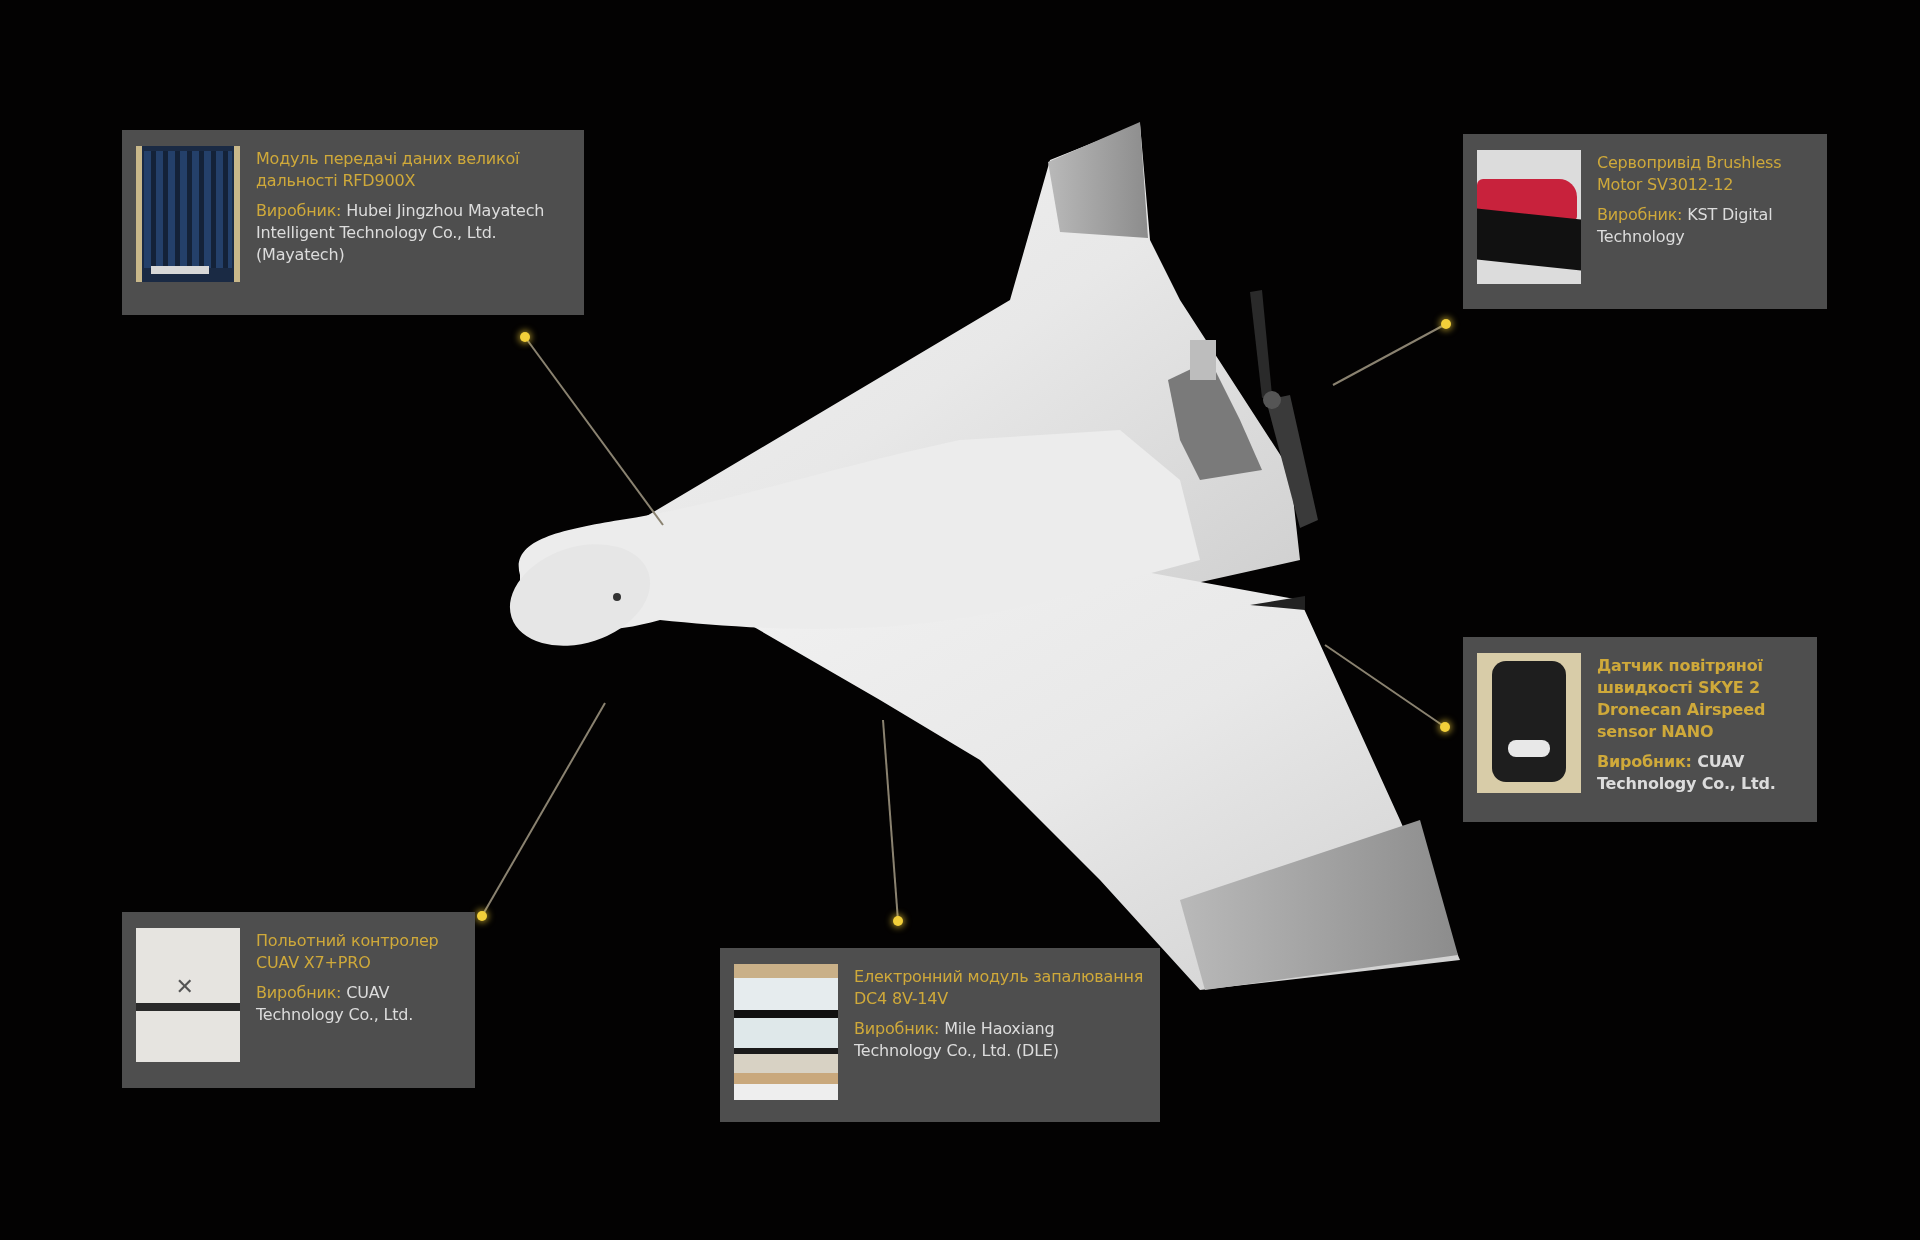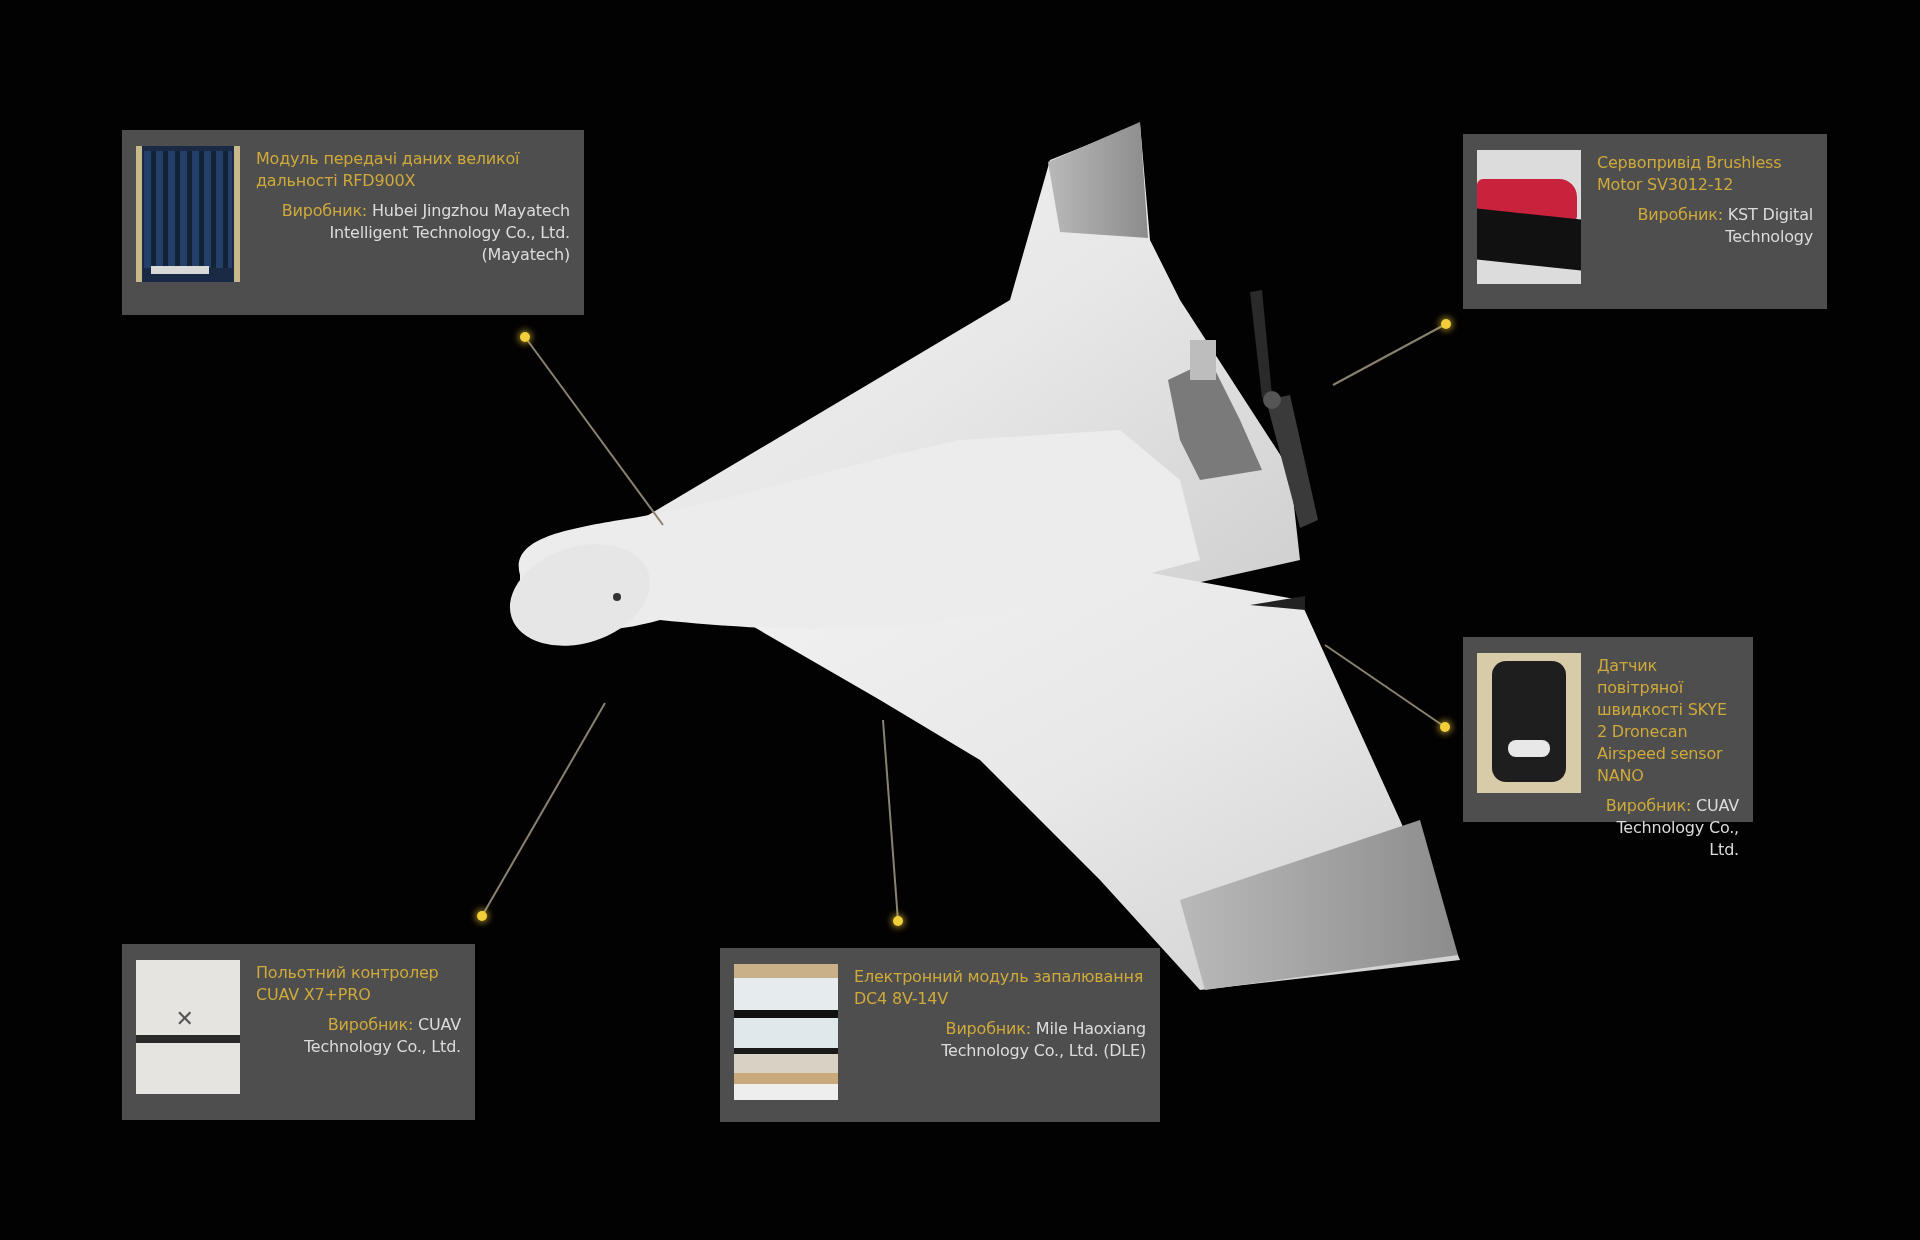"Виробник: Hubei Jingzhou Mayatech" .maker { text-align: right -> none }
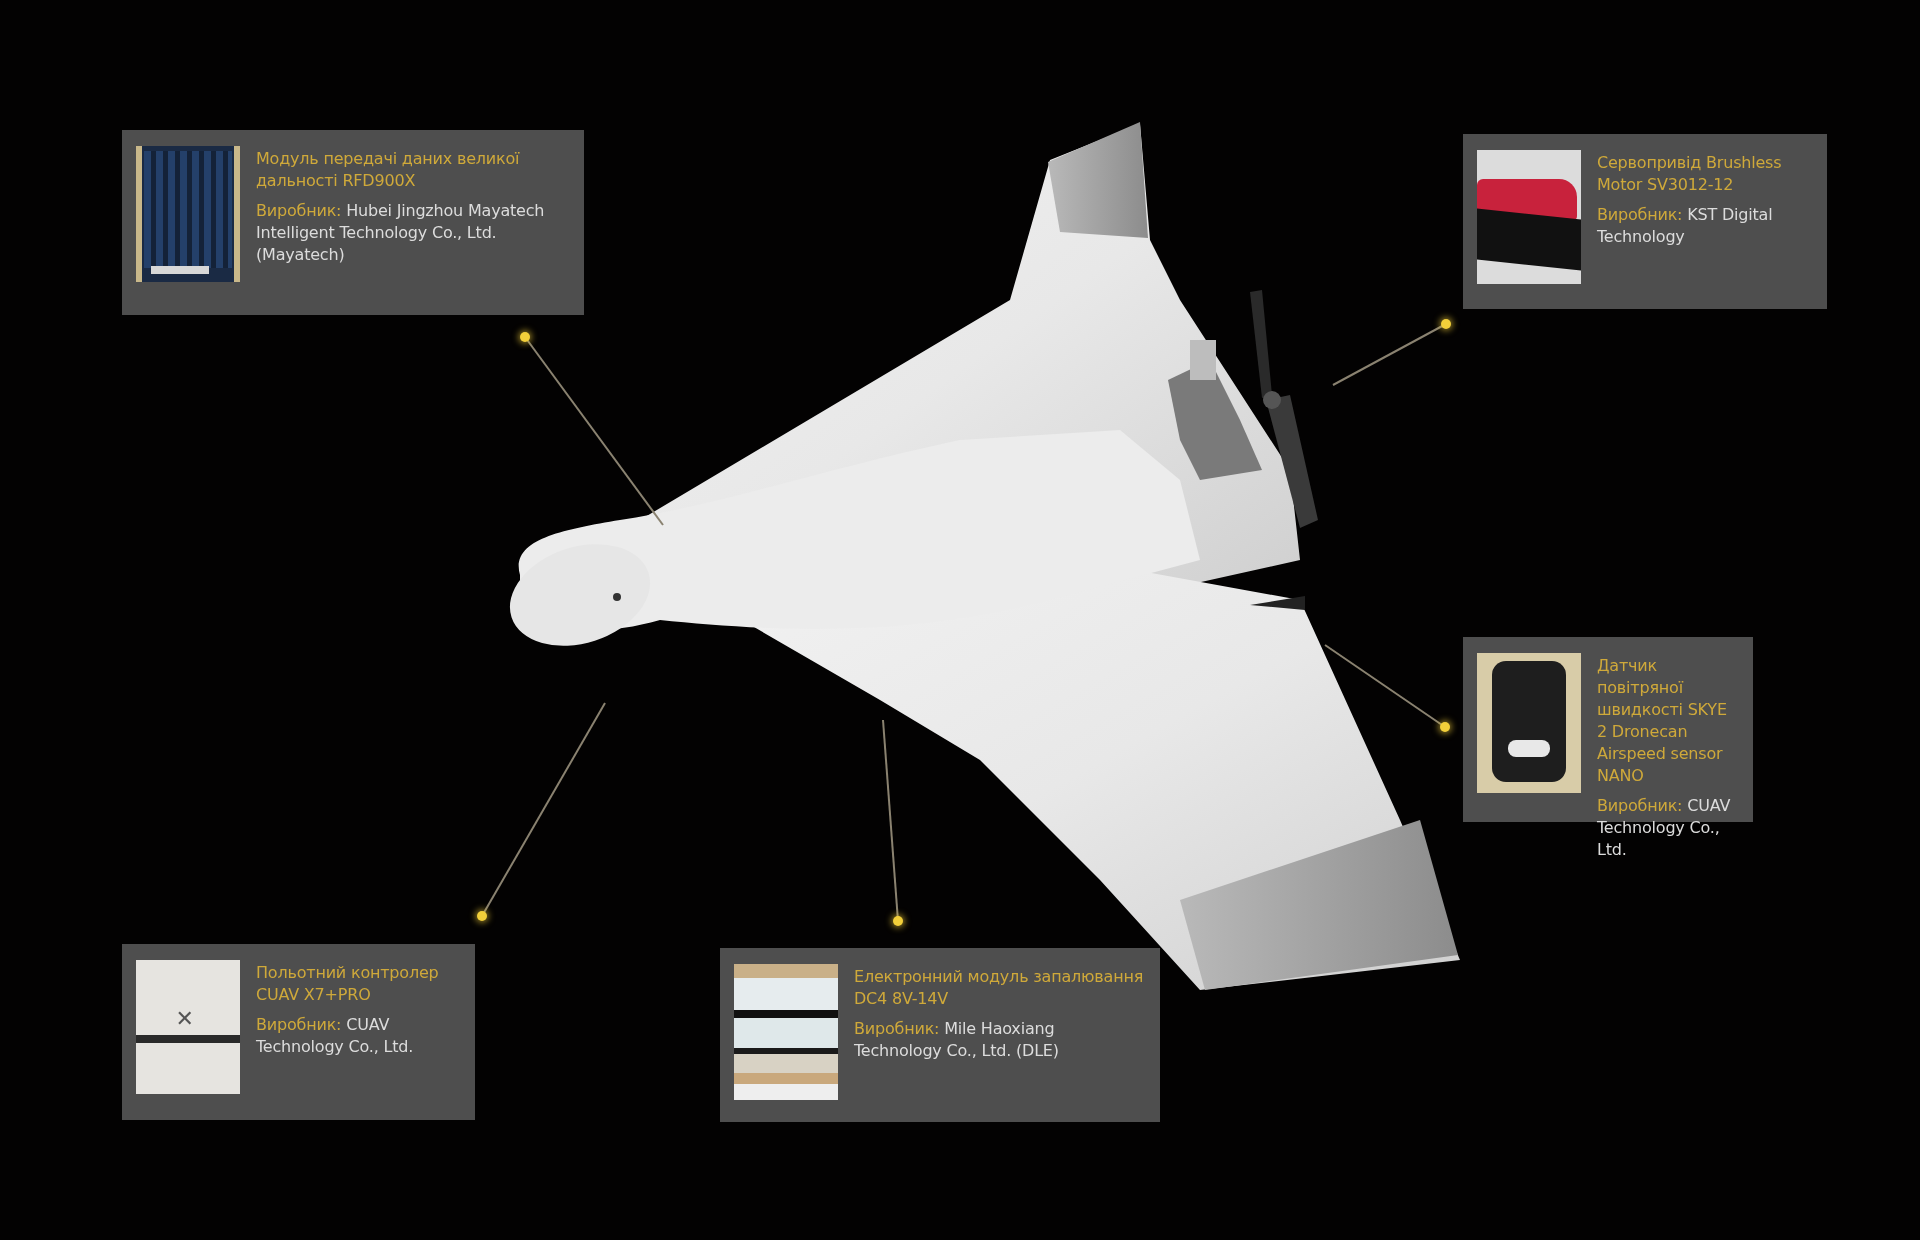"Датчик повітряної швидкості SKYE 2" div.callout { font-weight: none -> bold; width: 290px -> 354px }
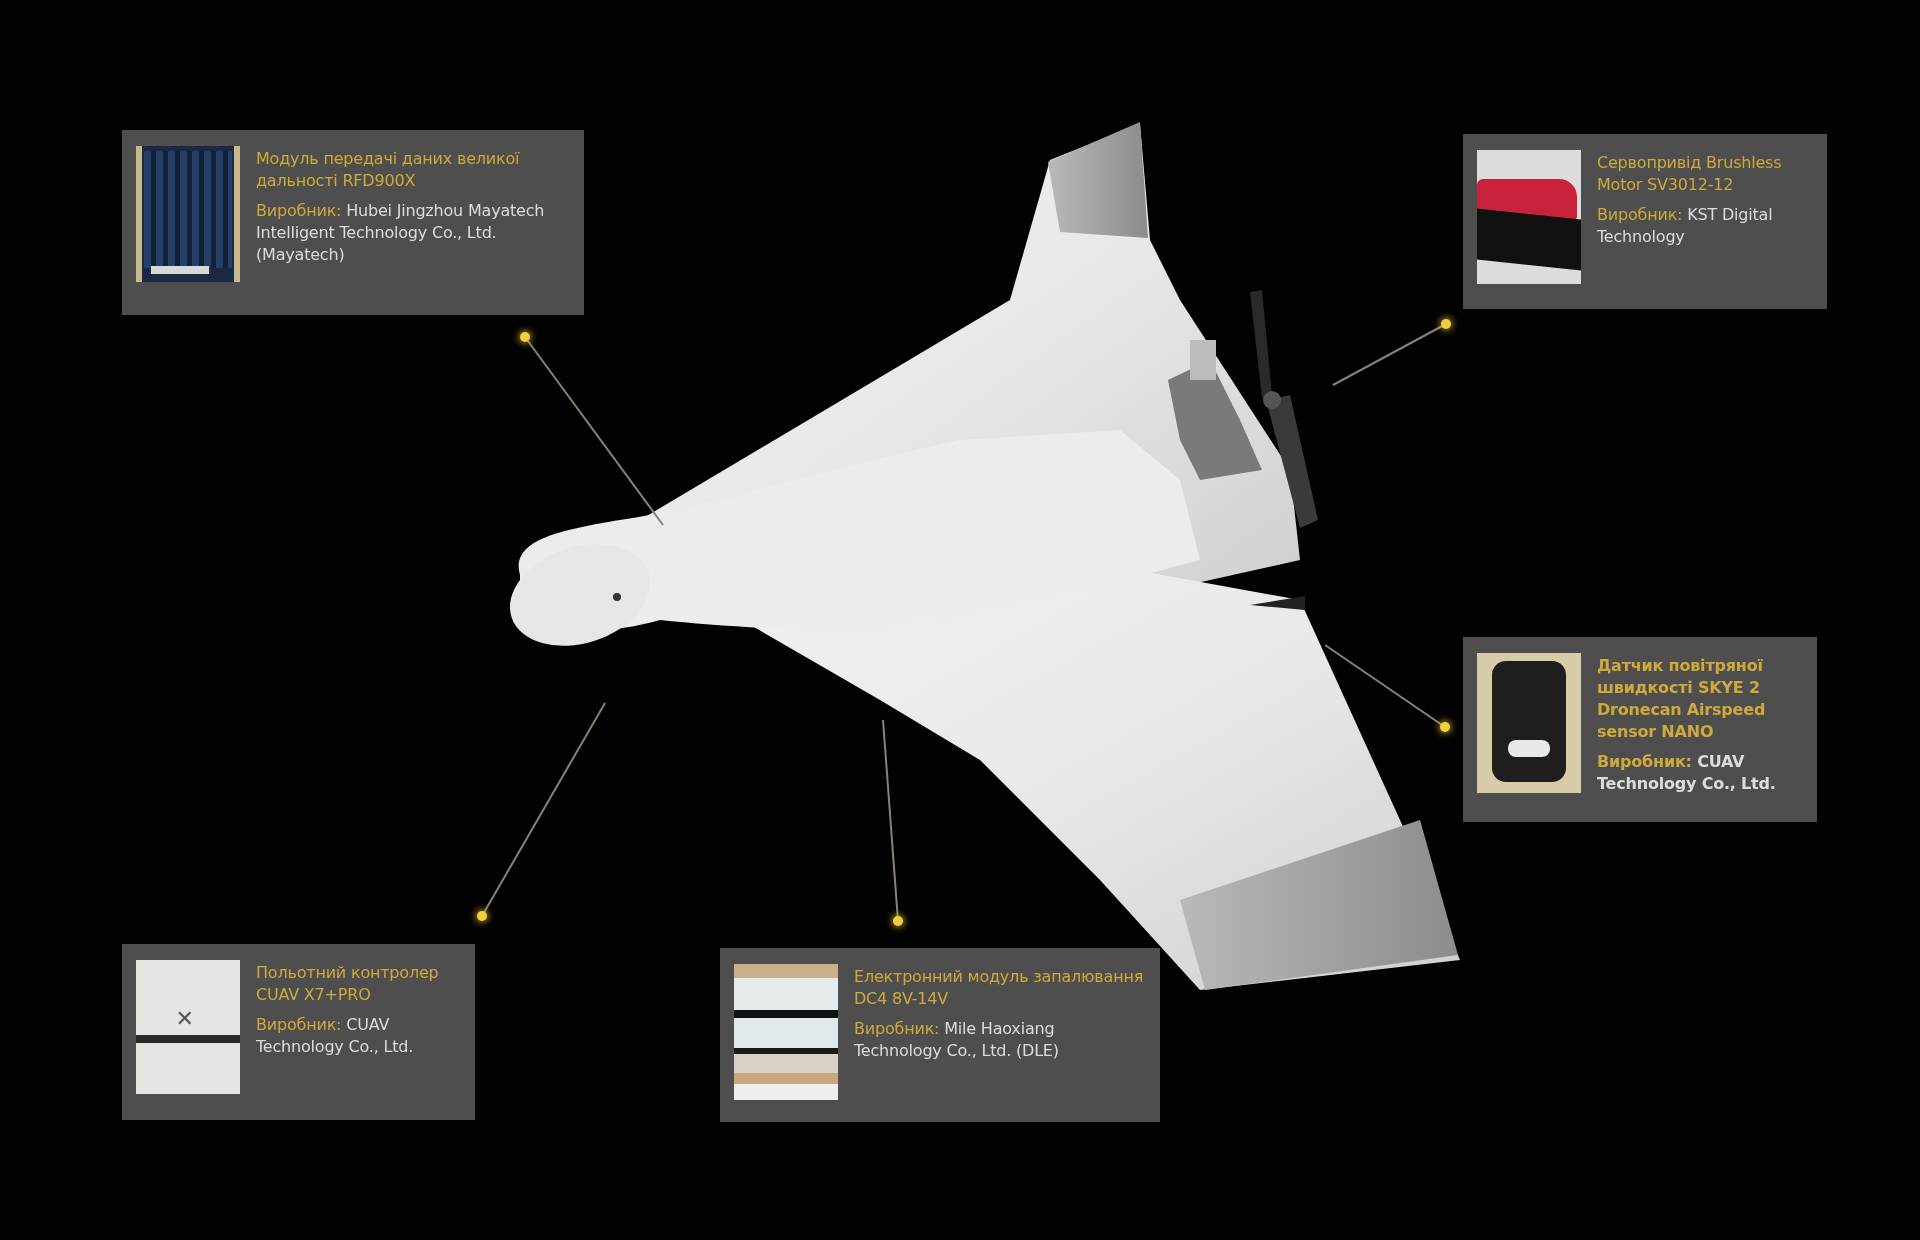"Польотний контролер CUAV X7+PRO" div.callout { top: 944px -> 912px }
